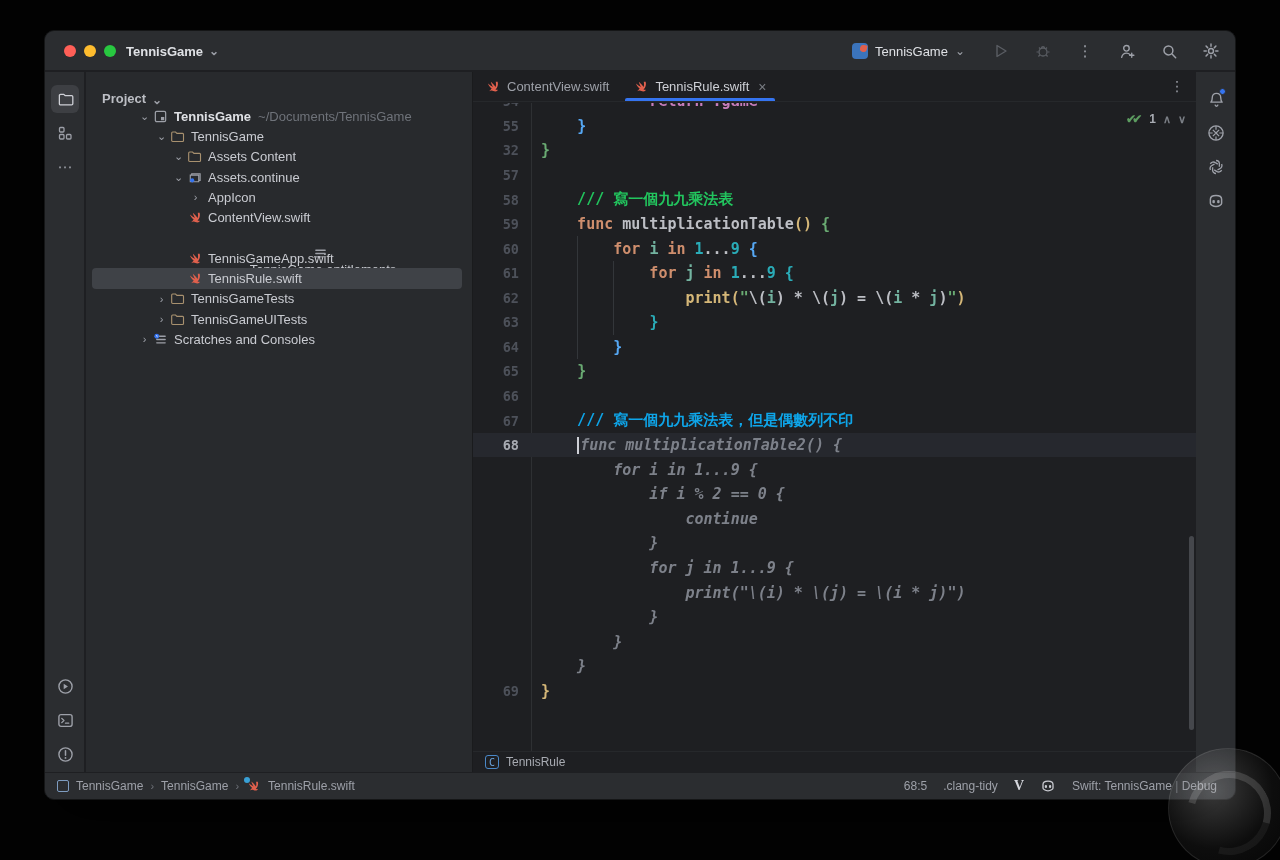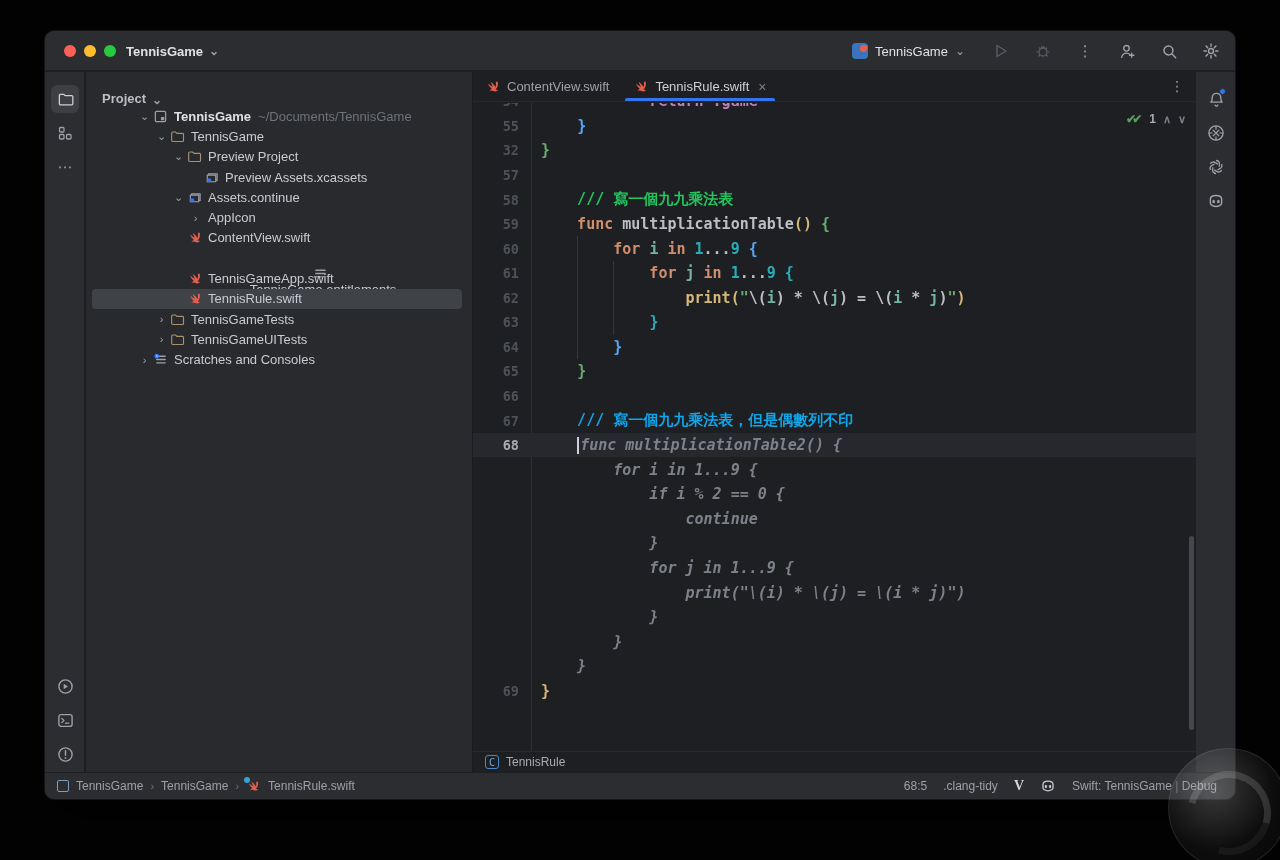"Preview Project" span.t-label { text: Preview Project -> Assets Content }
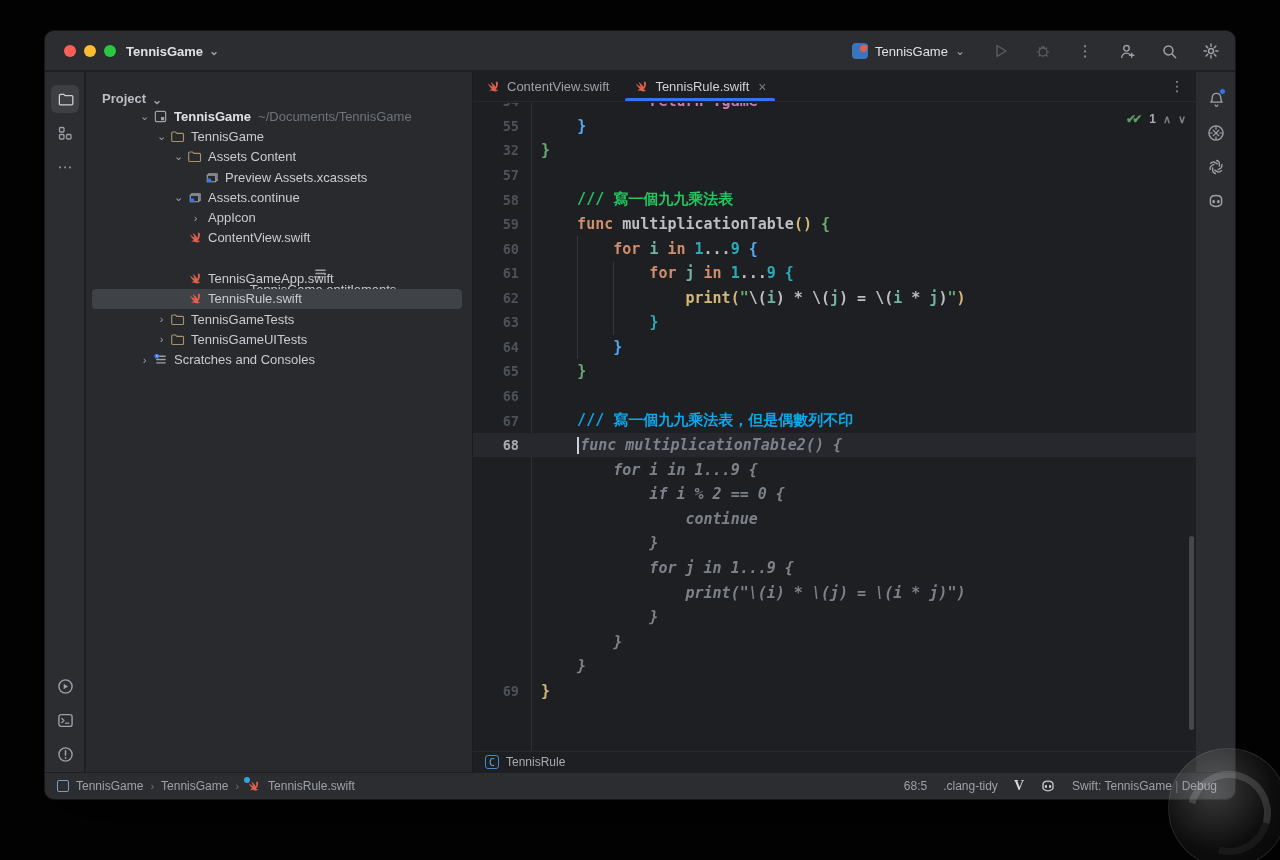"Preview Assets.xcassets" div.tree-row { html: <div> <span></span> <span> <svg> <path></path> <circle></circle> </svg> </span> <span>Preview Assets.xcassets</span> </div> -> none }
